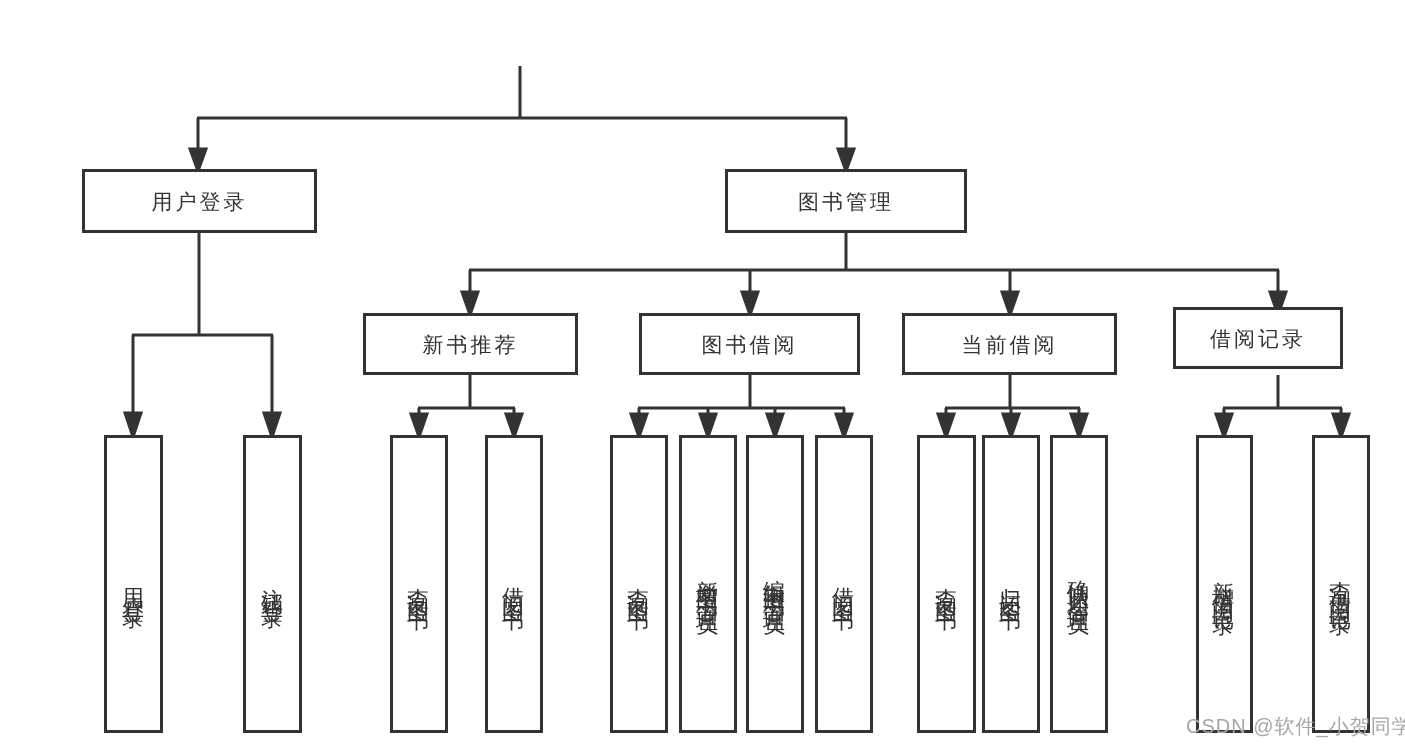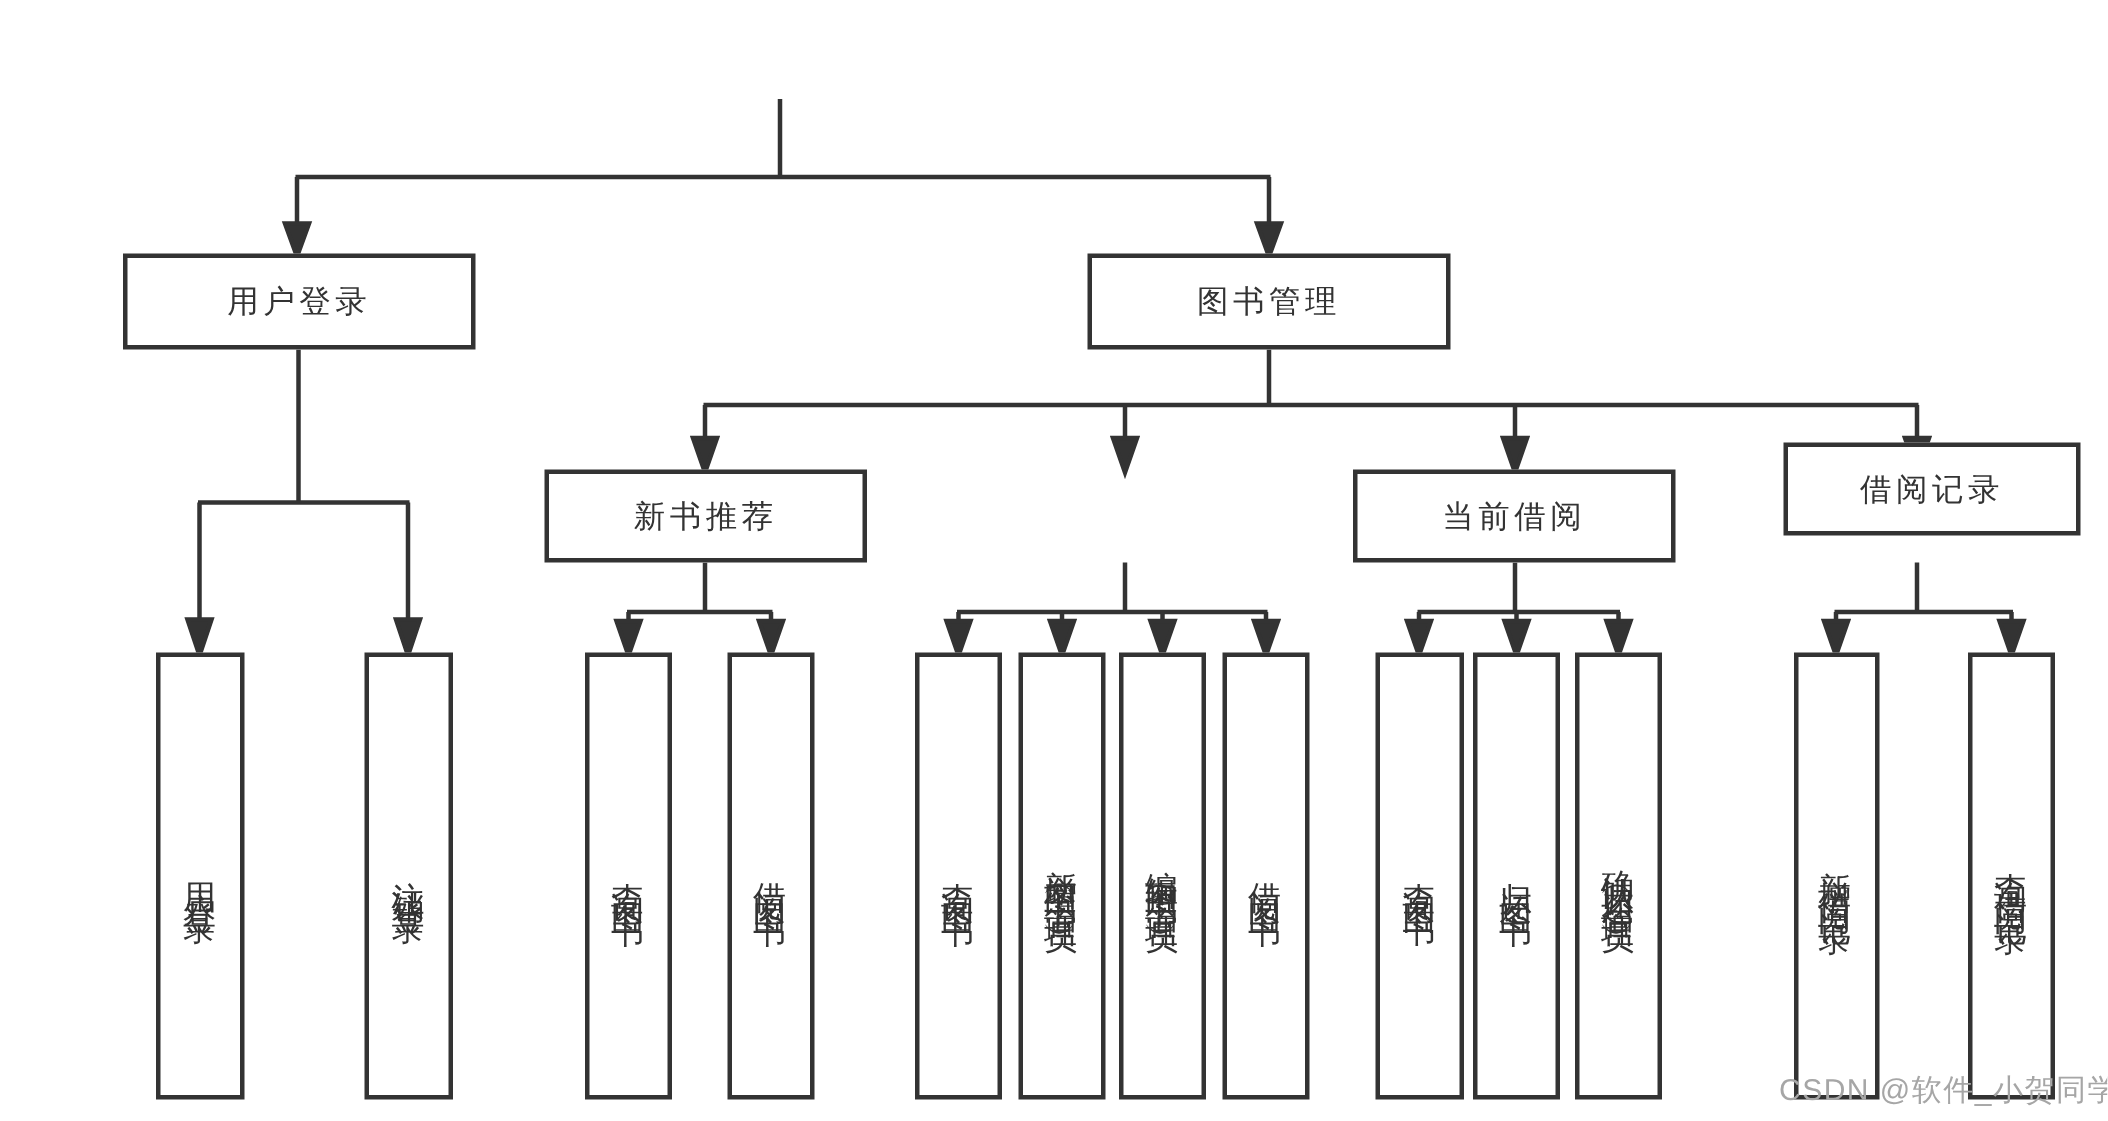"图书借阅" div.node { html: none -> <div>图书借阅</div> }
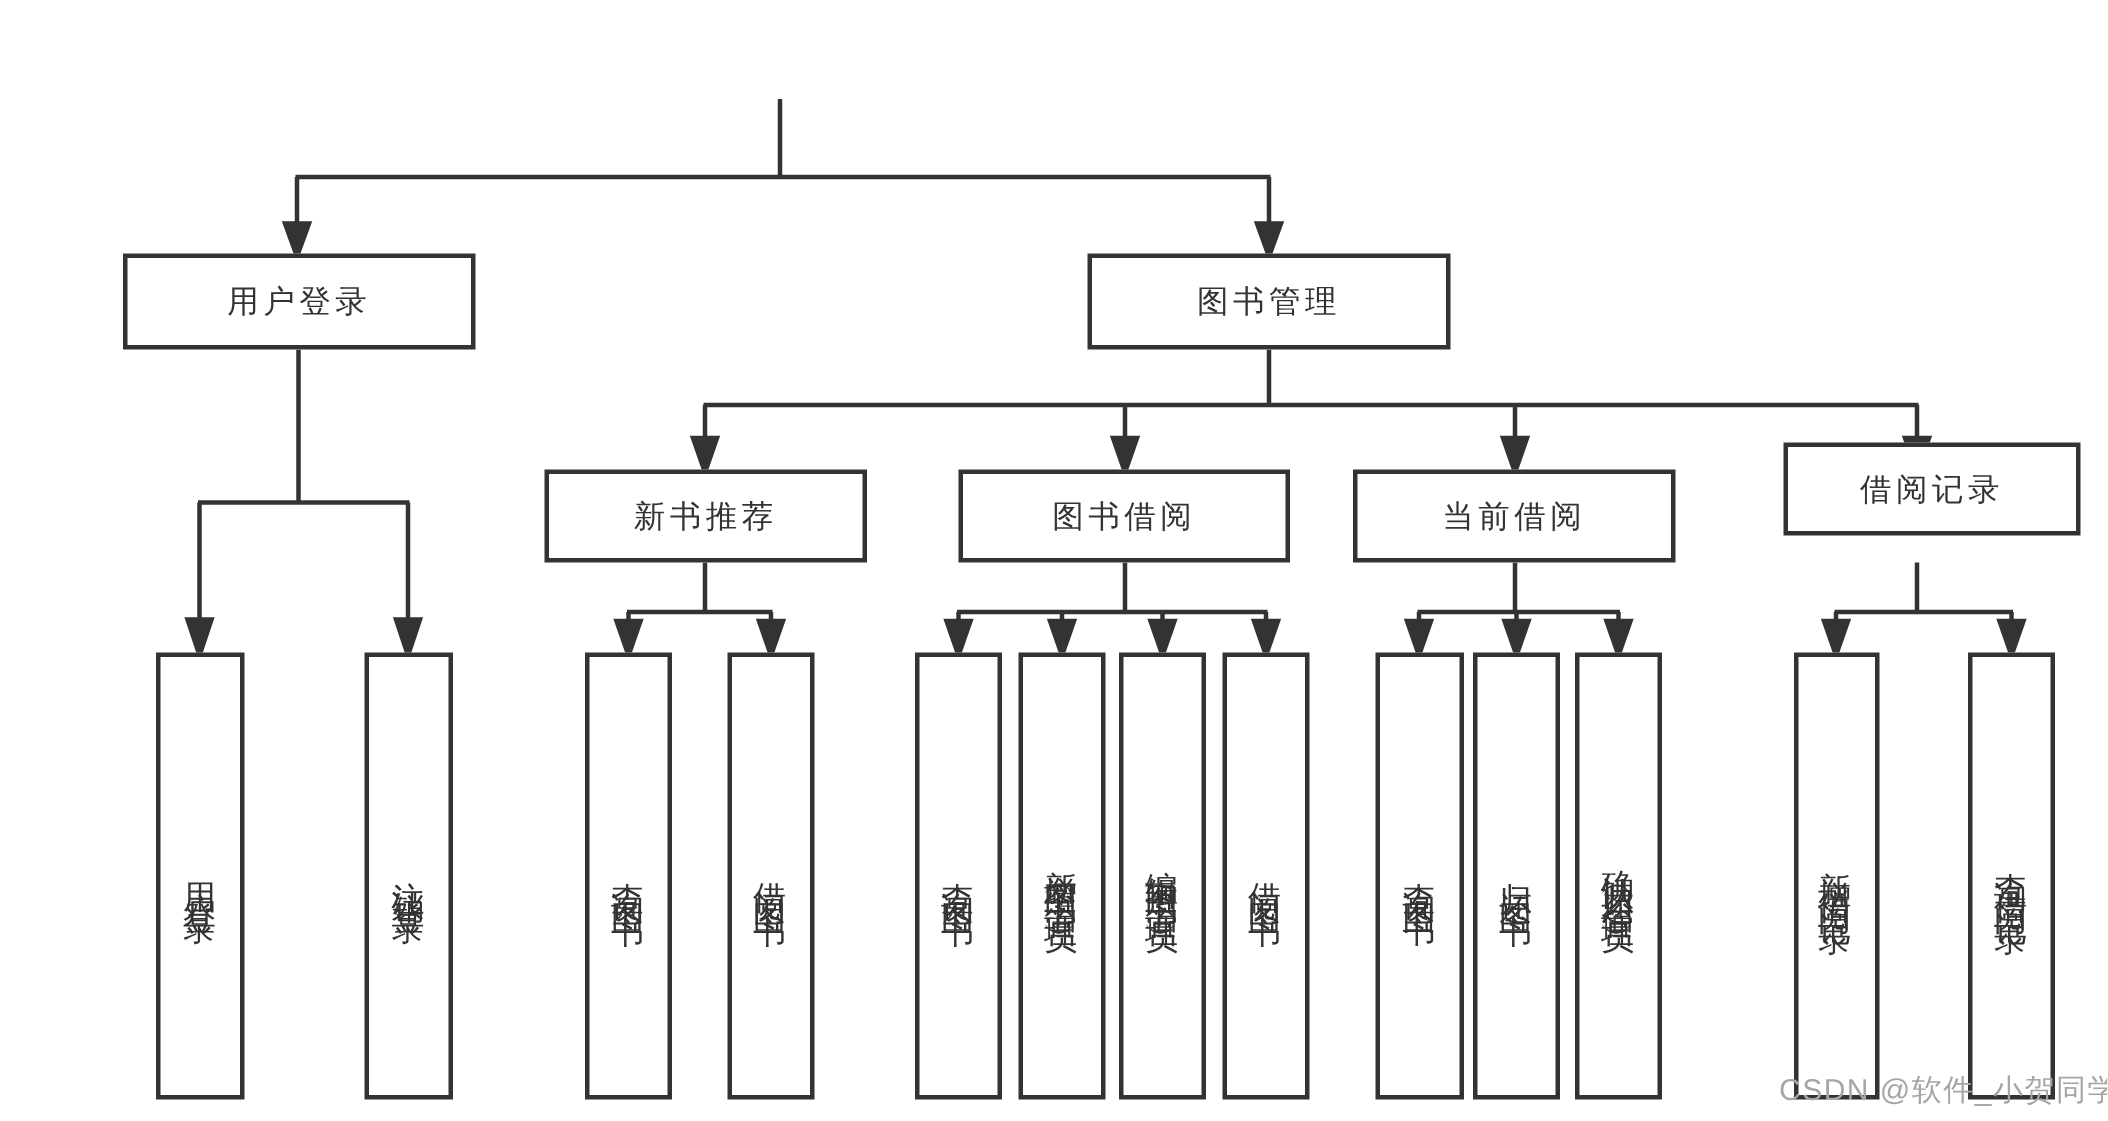"借阅记录" div.node { margin-left: 16px -> none; top: 295px -> 307px; width: 198px -> 170px }
